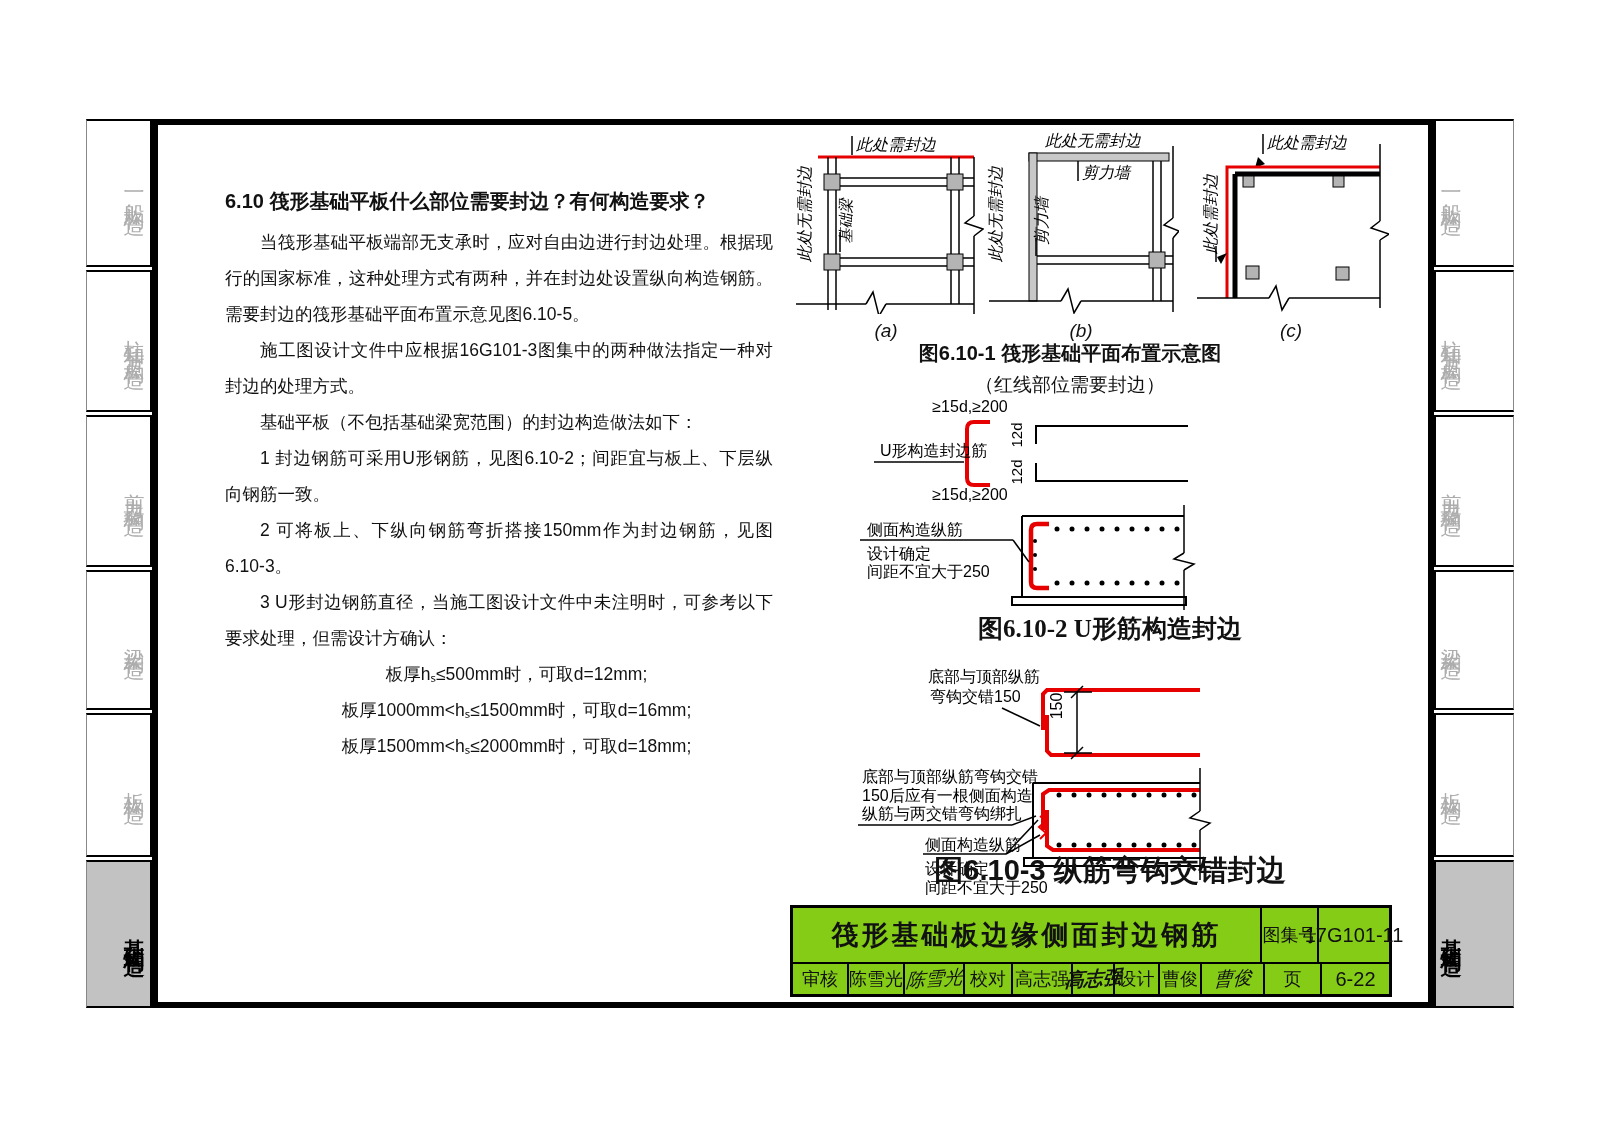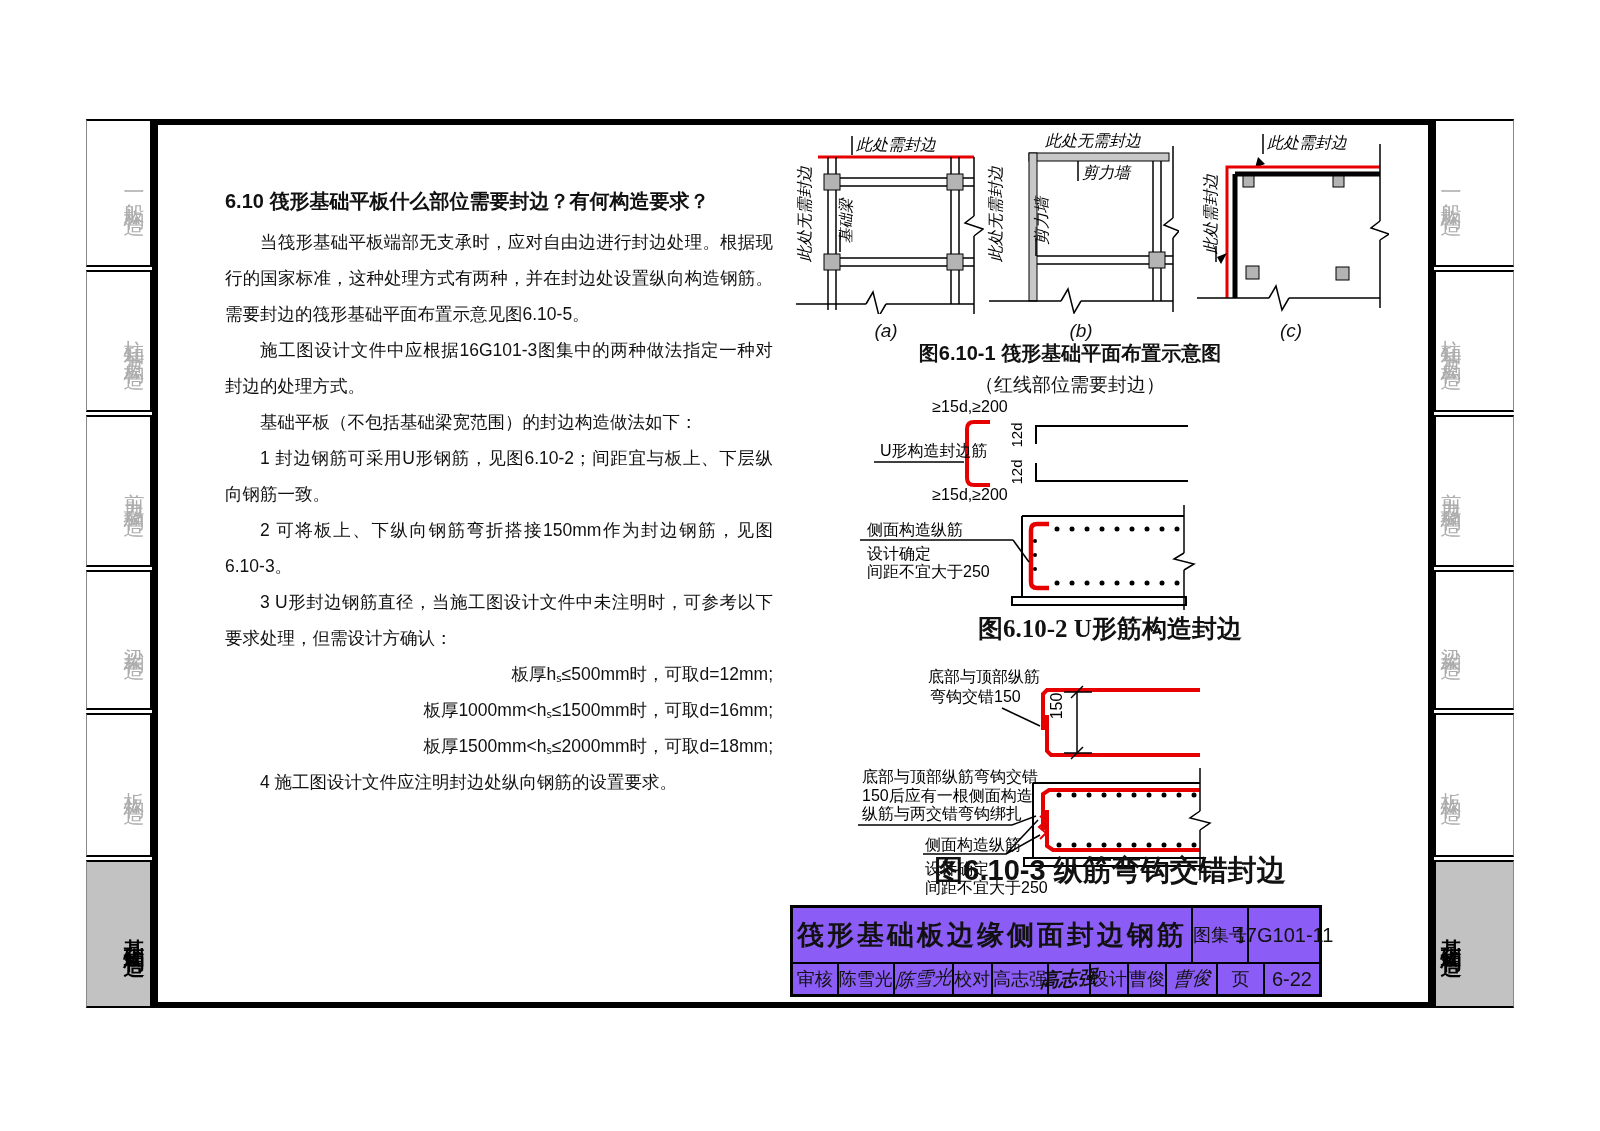"板厚hₛ≤500mm时，可取d=12mm;" .textcol p.noj { text-align: right -> center }
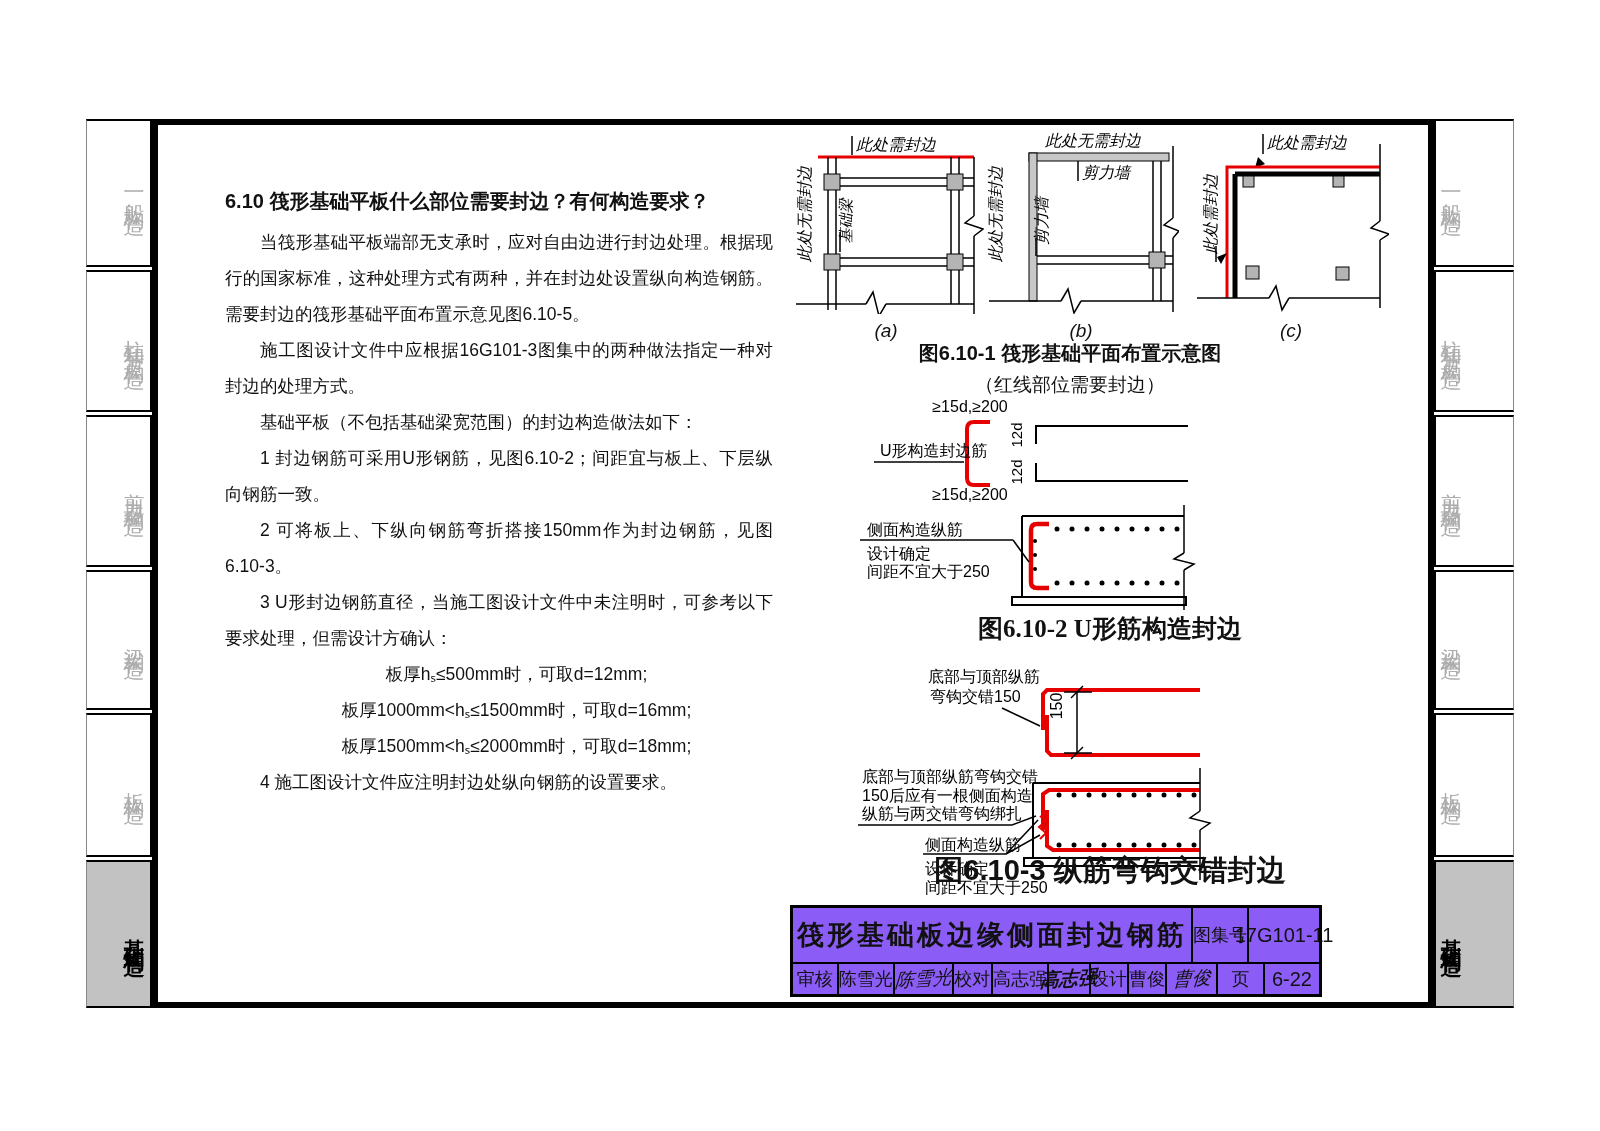"4 施工图设计文件应注明封边处纵向钢筋的设置要求。" p { html: <p>4 施工图设计文件应注明封边处纵向钢筋的设置要求。</p> -> none }
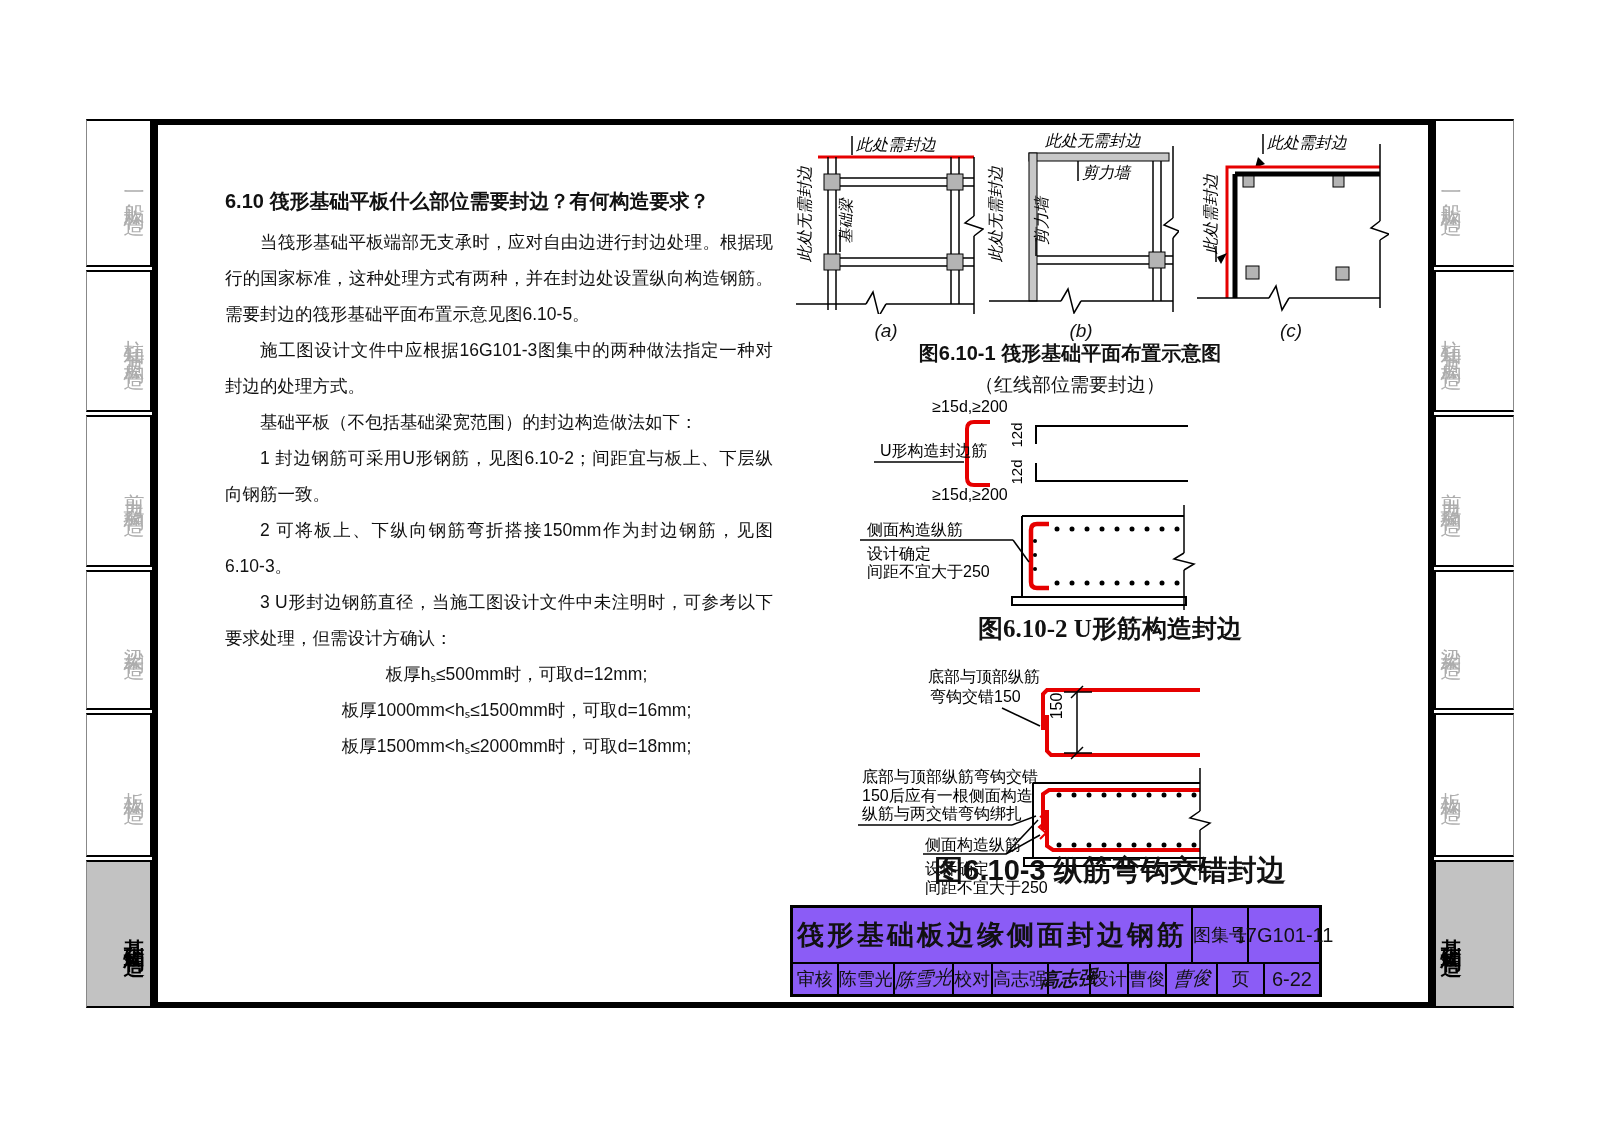"筏形基础板边缘侧面封边钢筋" .tb { background: #8b5cf6 -> #84cc16; width: 532px -> 602px }
